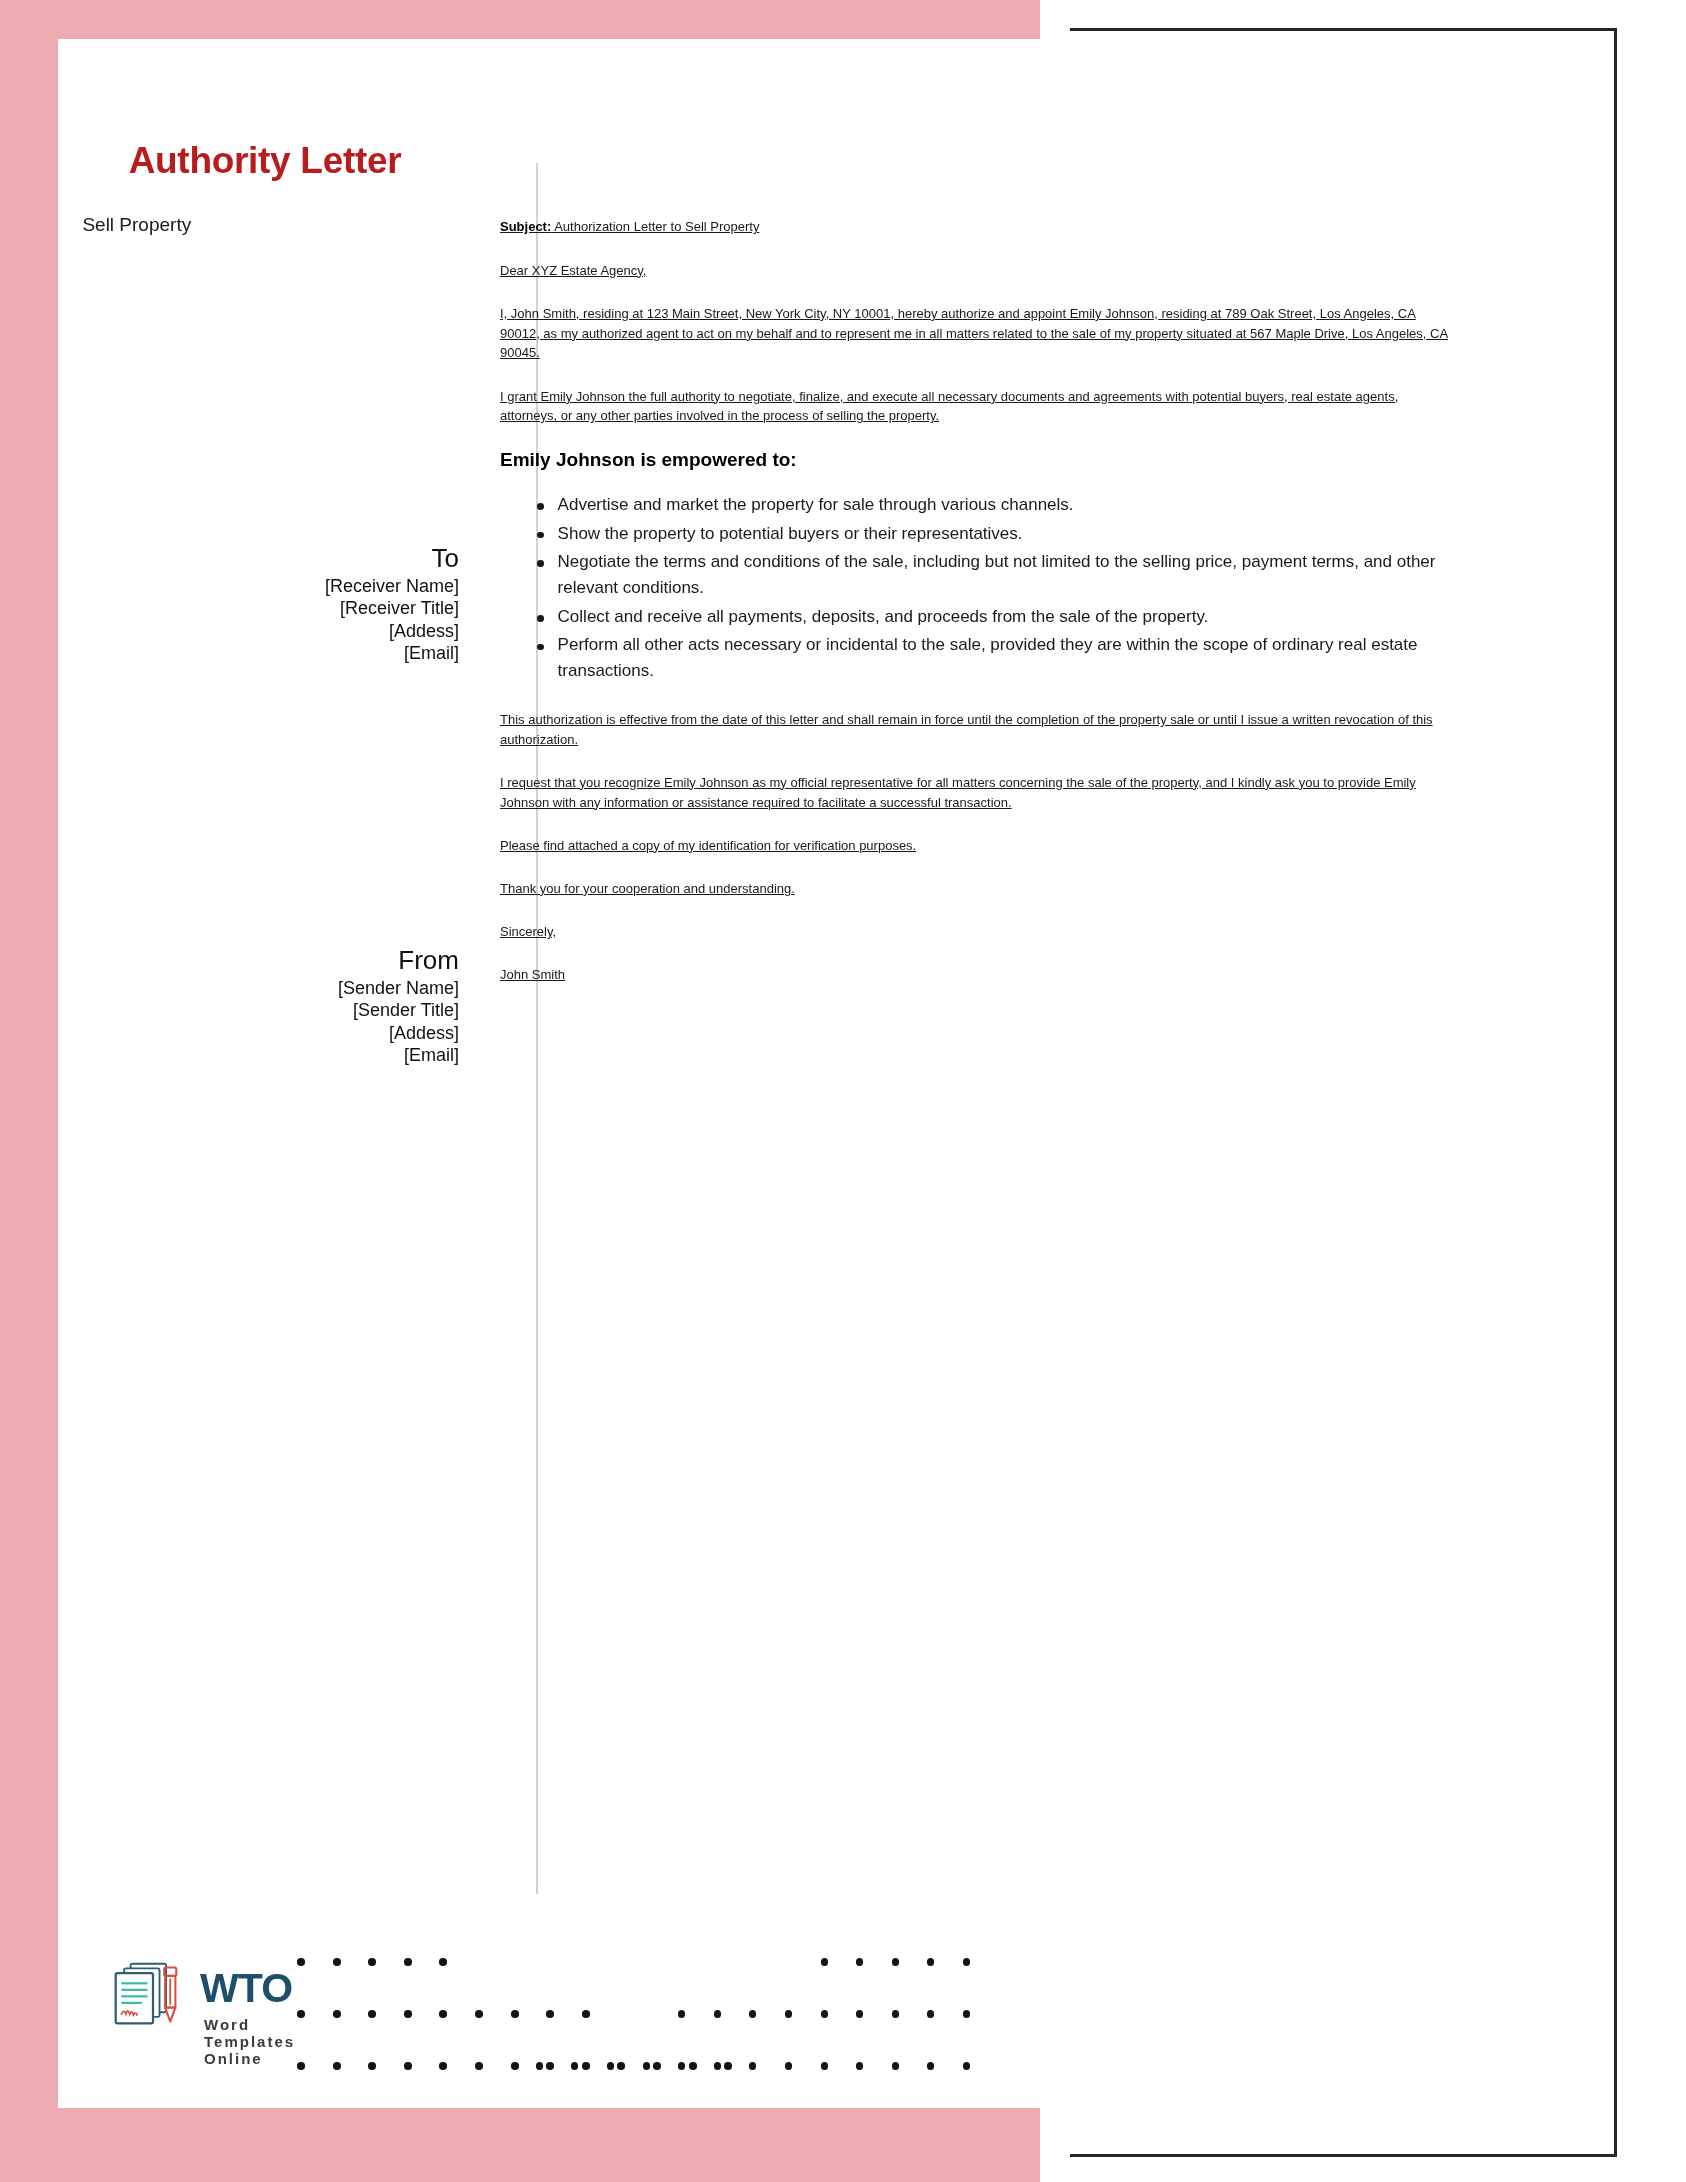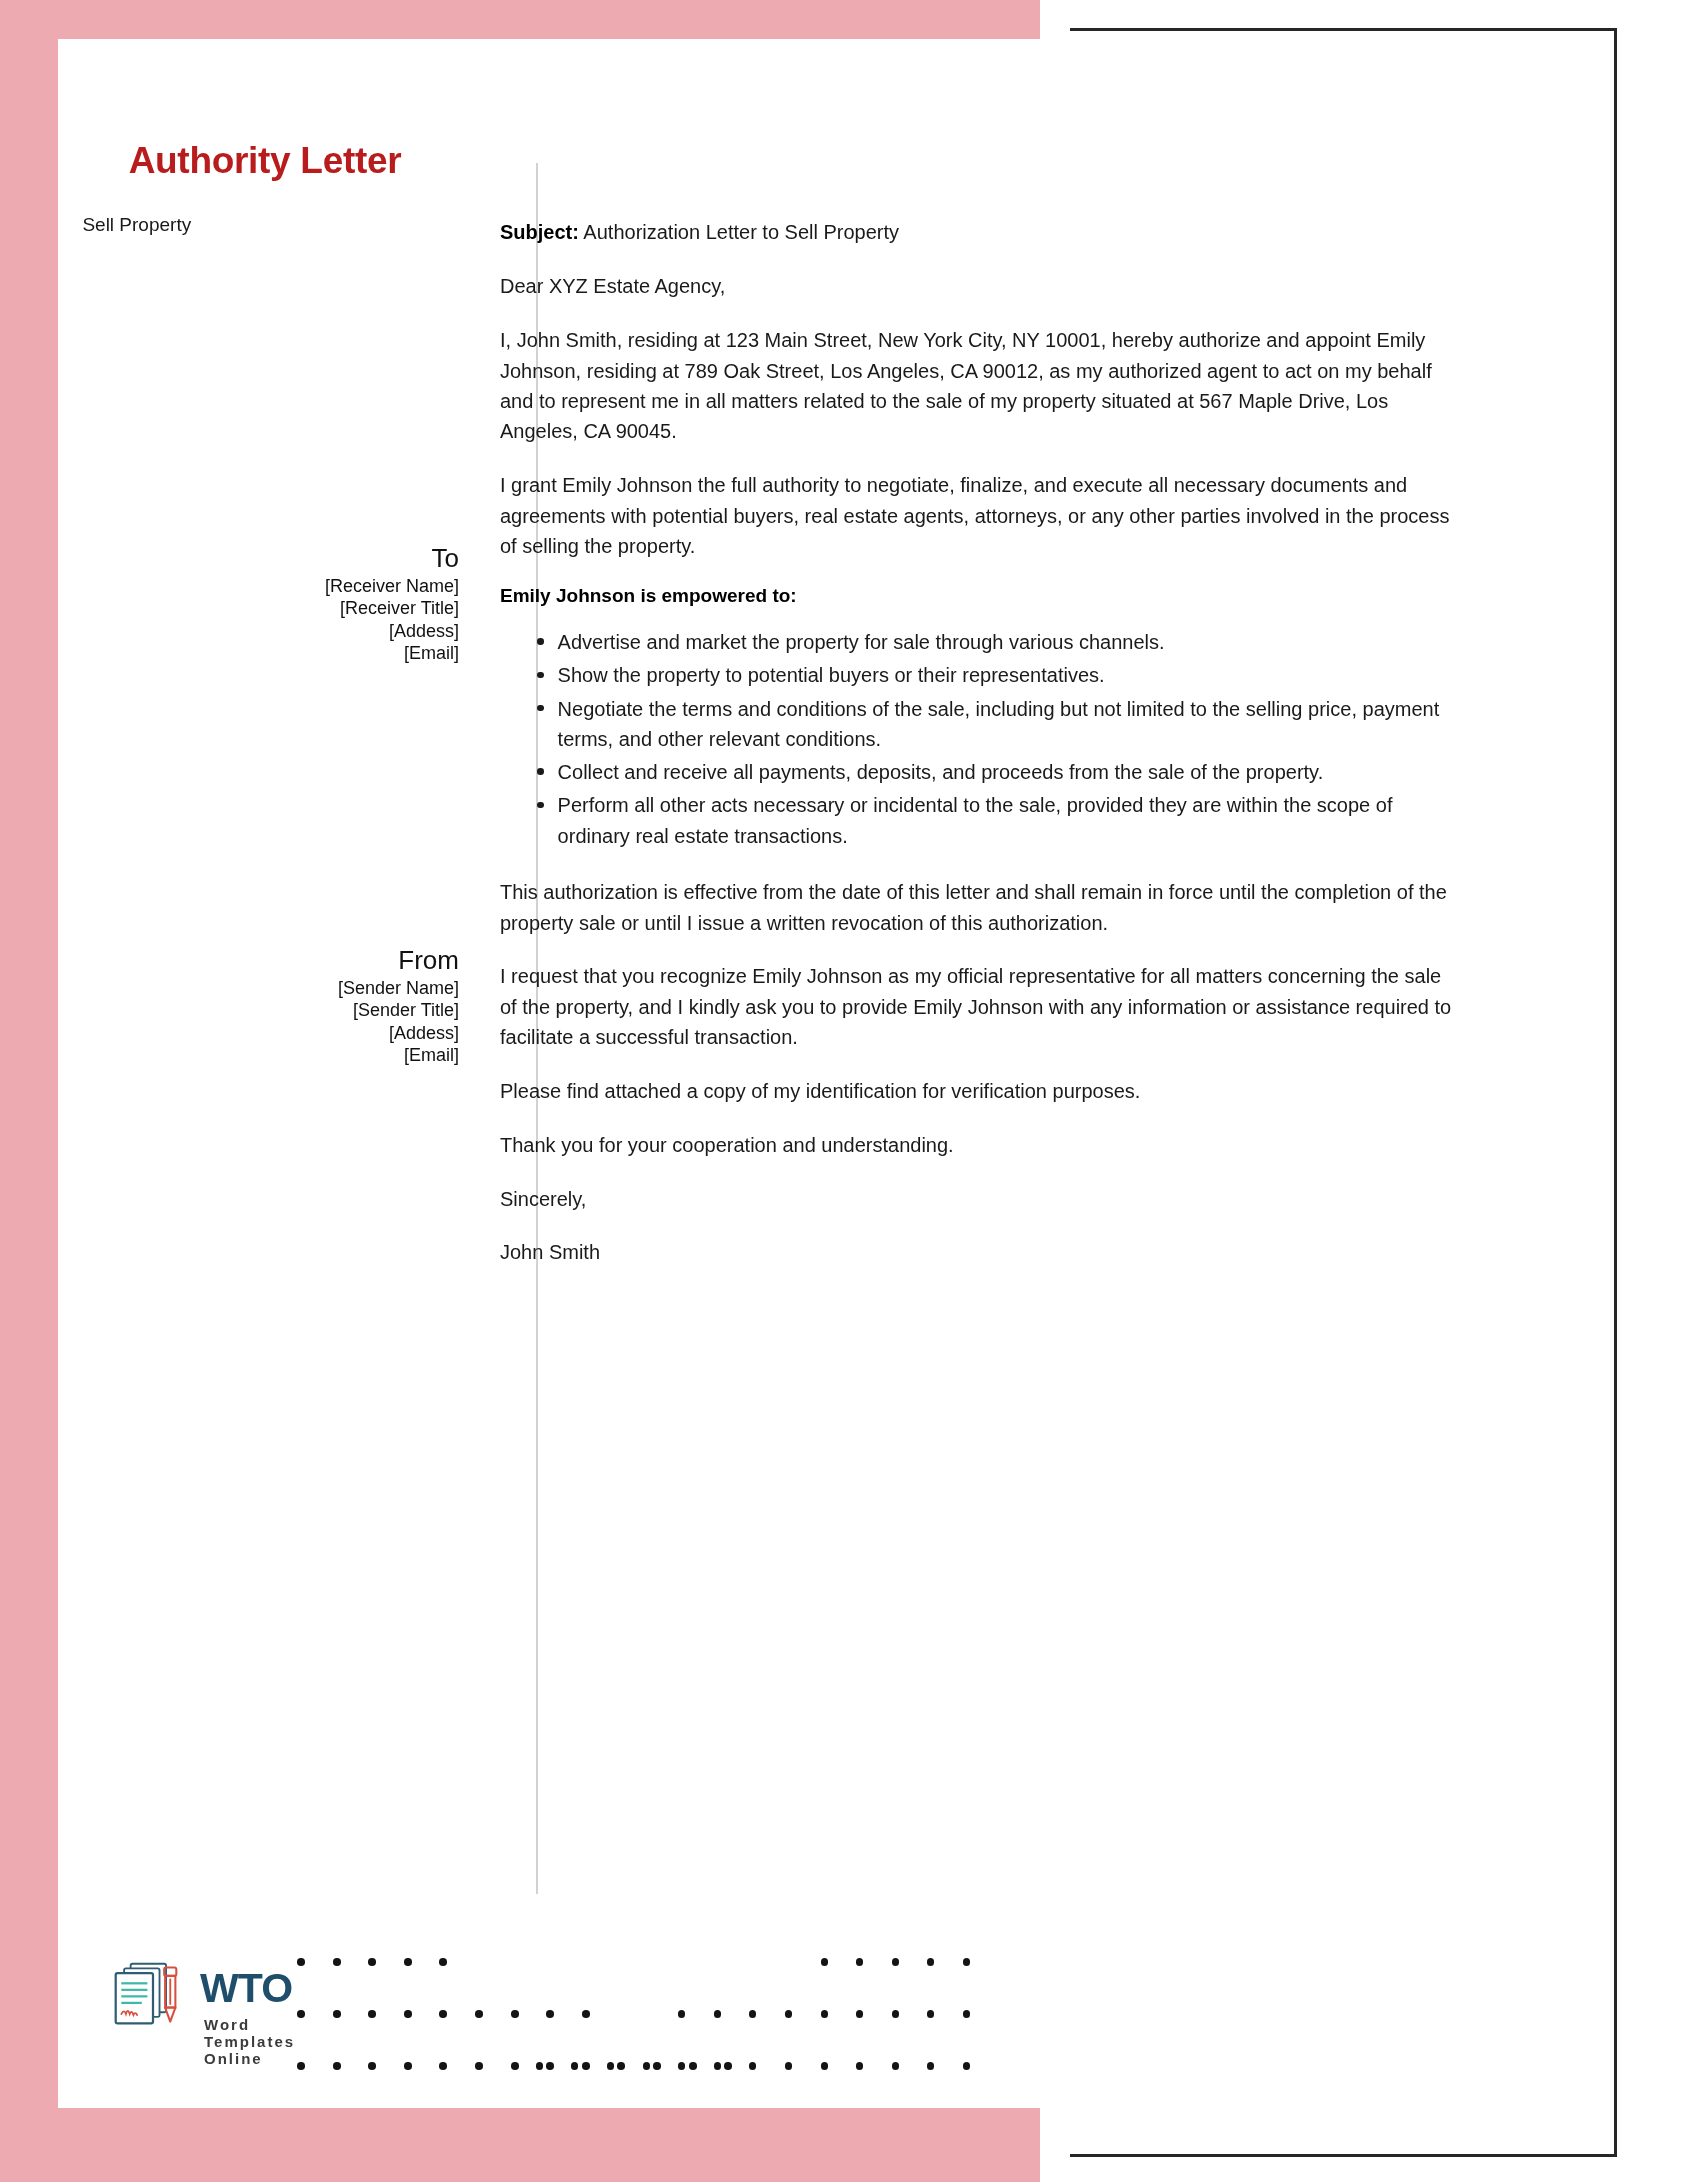"Subject: Authorization Letter to Sell" .para { font-size: 20px -> 13px; text-decoration: none -> underline }
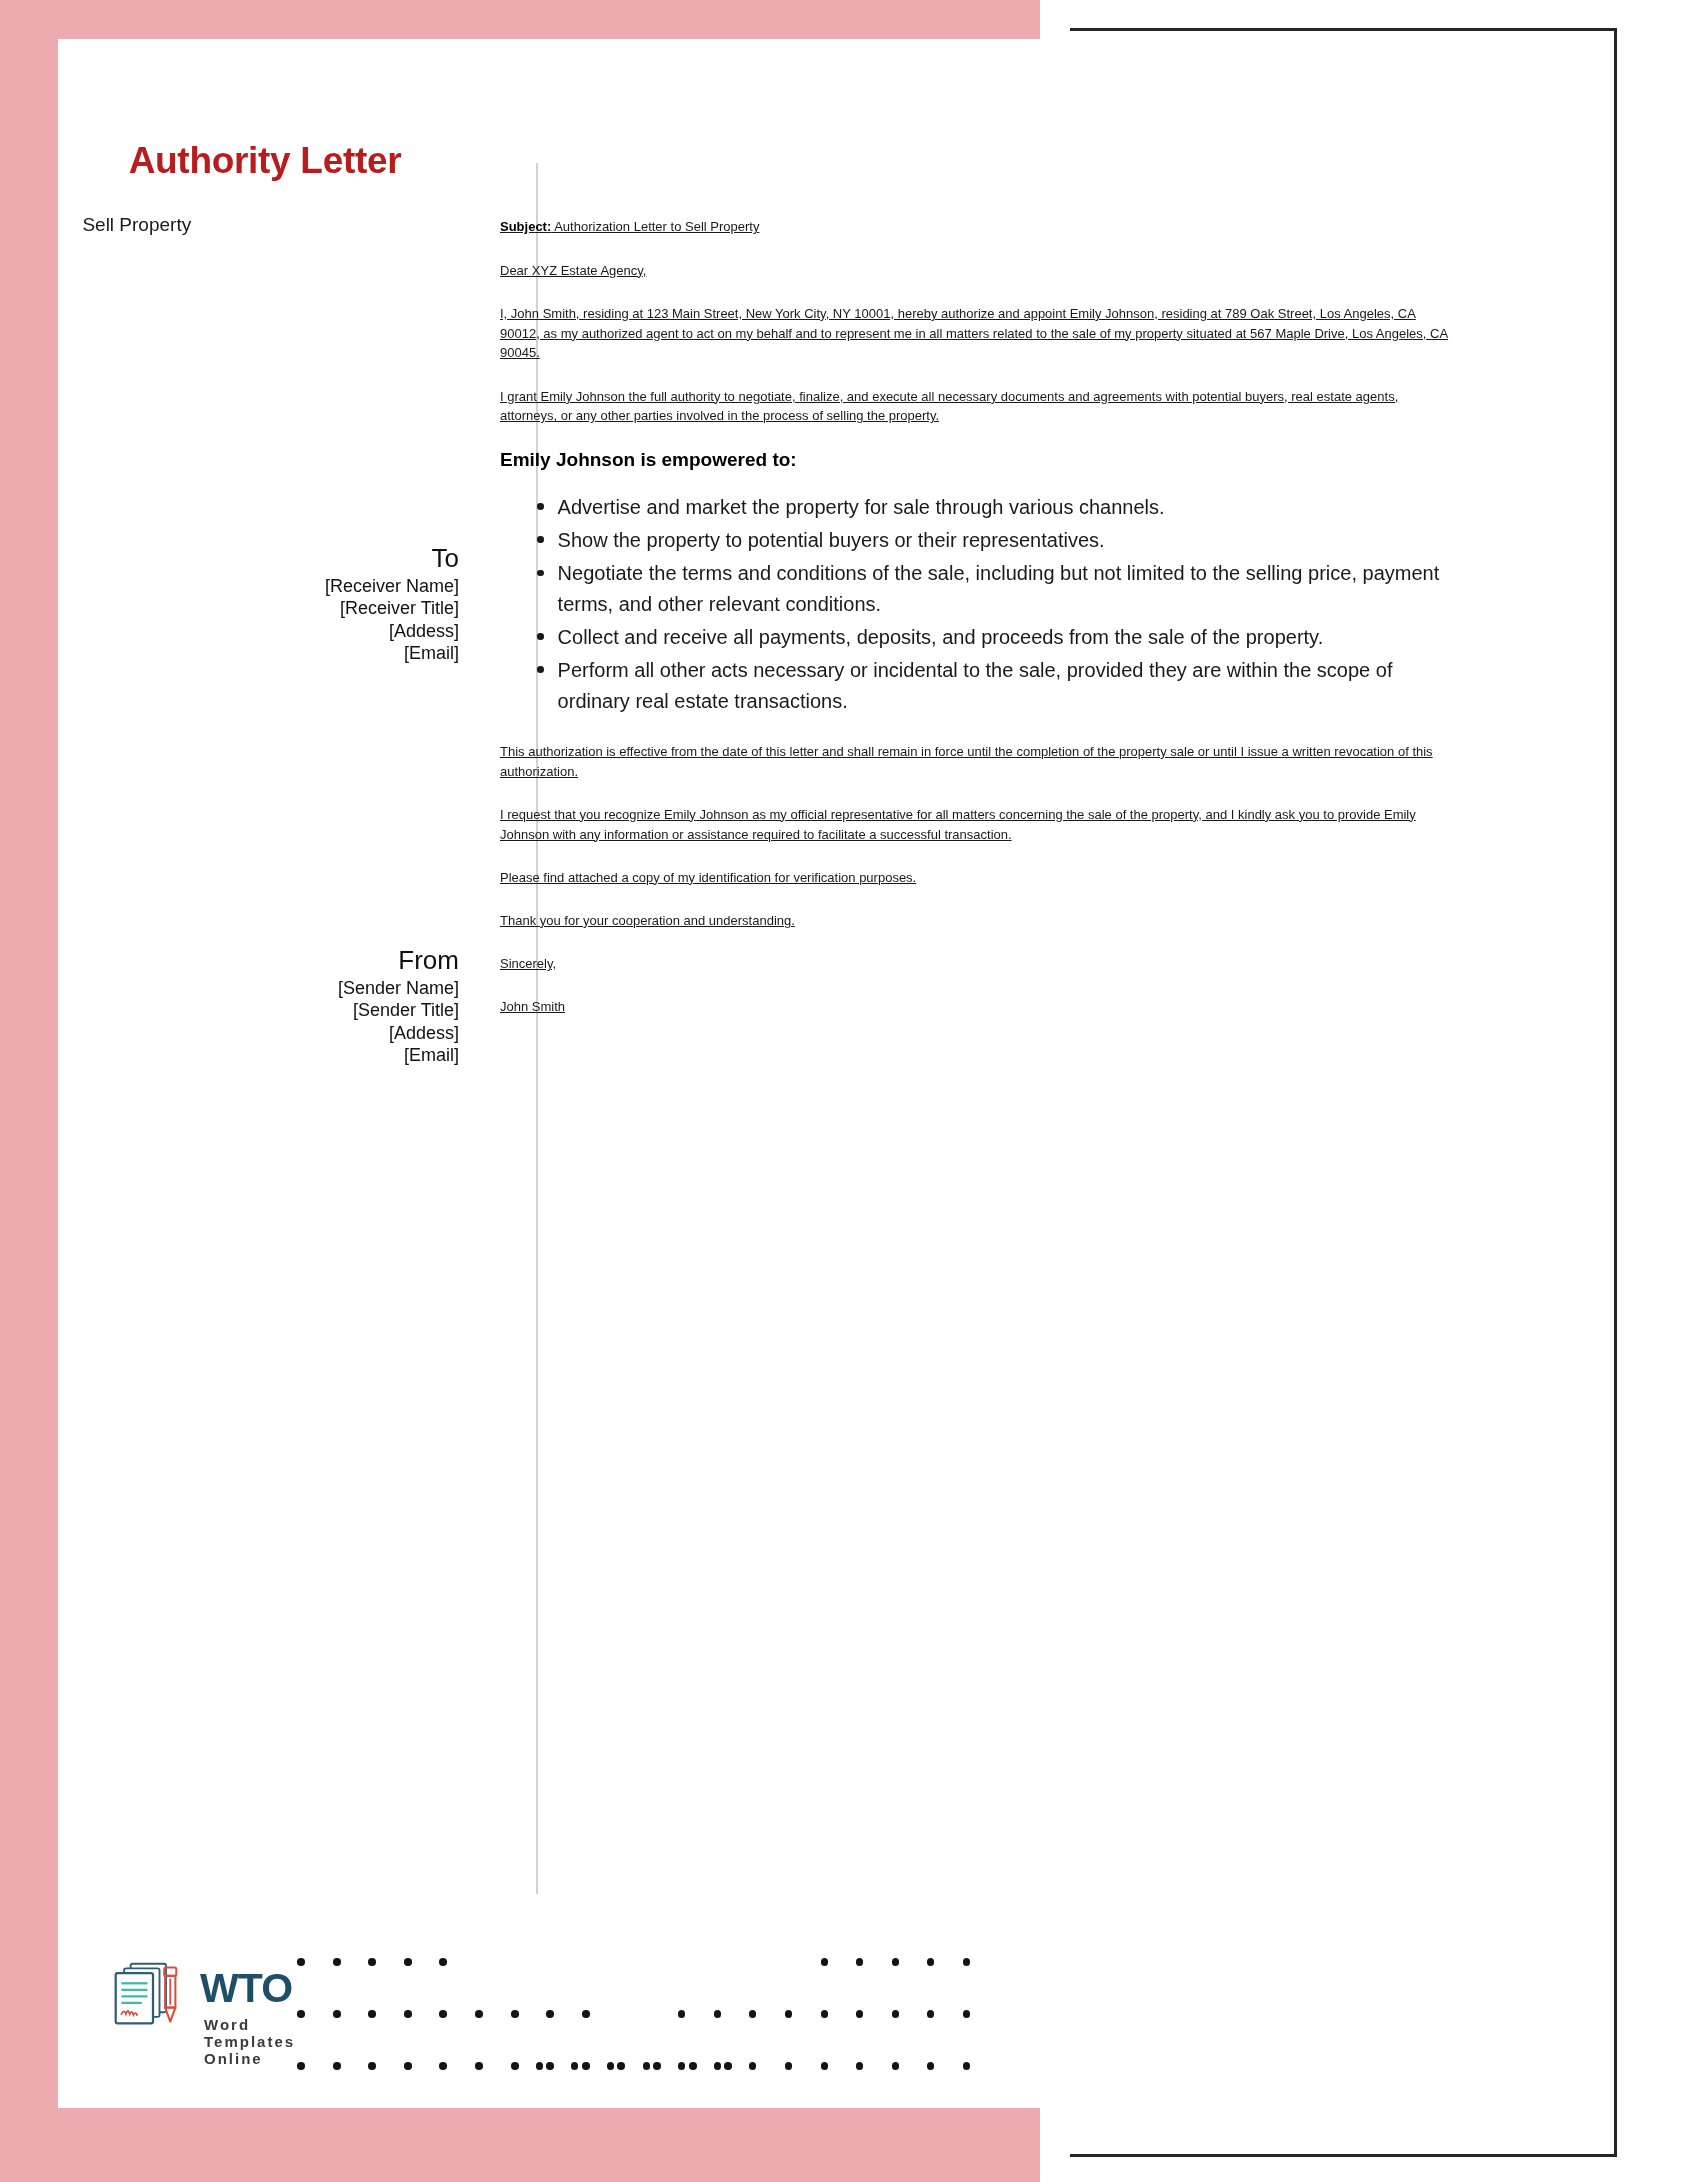"Advertise and market the property" ul.duties li { font-size: 20px -> 17px }
